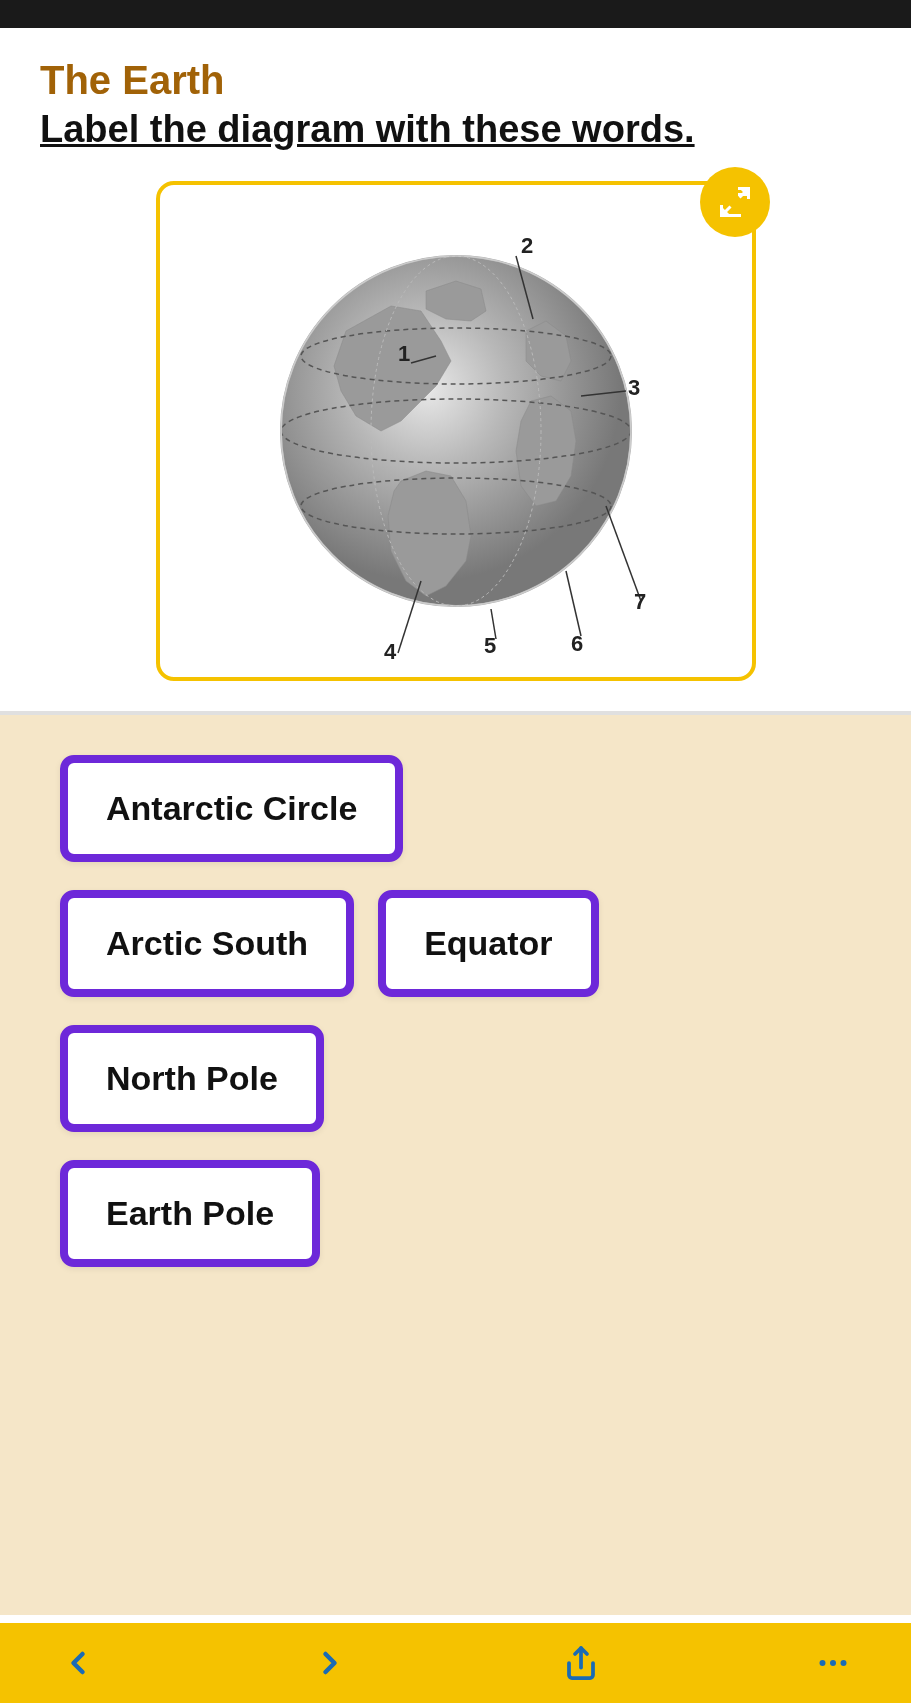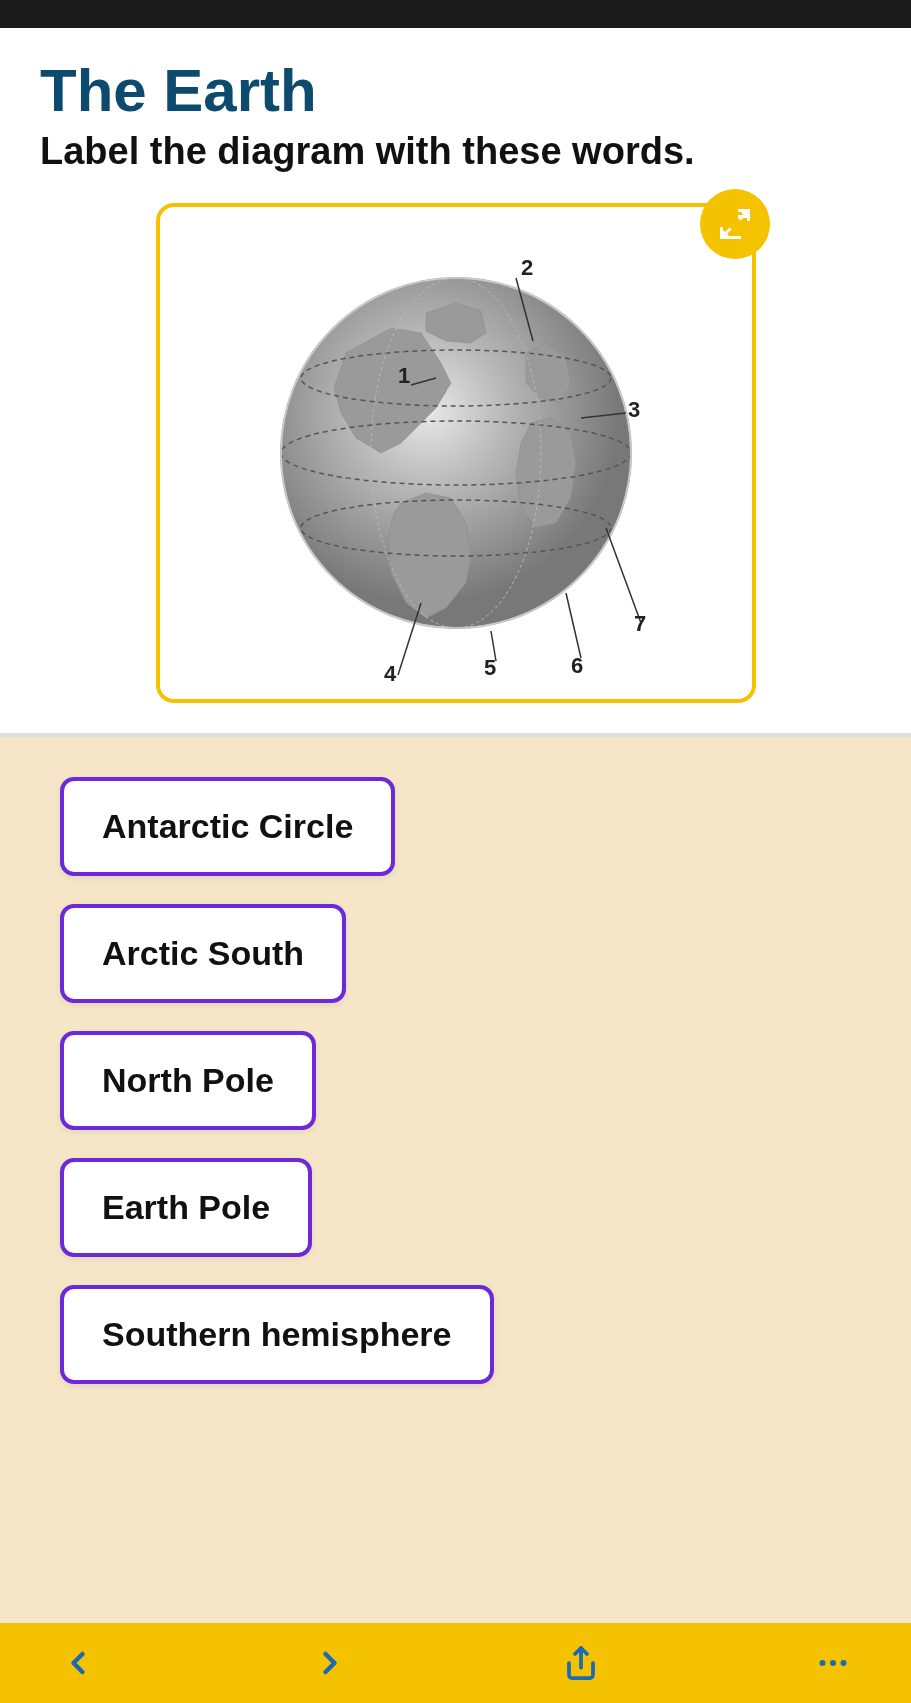"The Earth" .header h1 { color: #0c4a6e -> #a16207; font-size: 60px -> 40px }
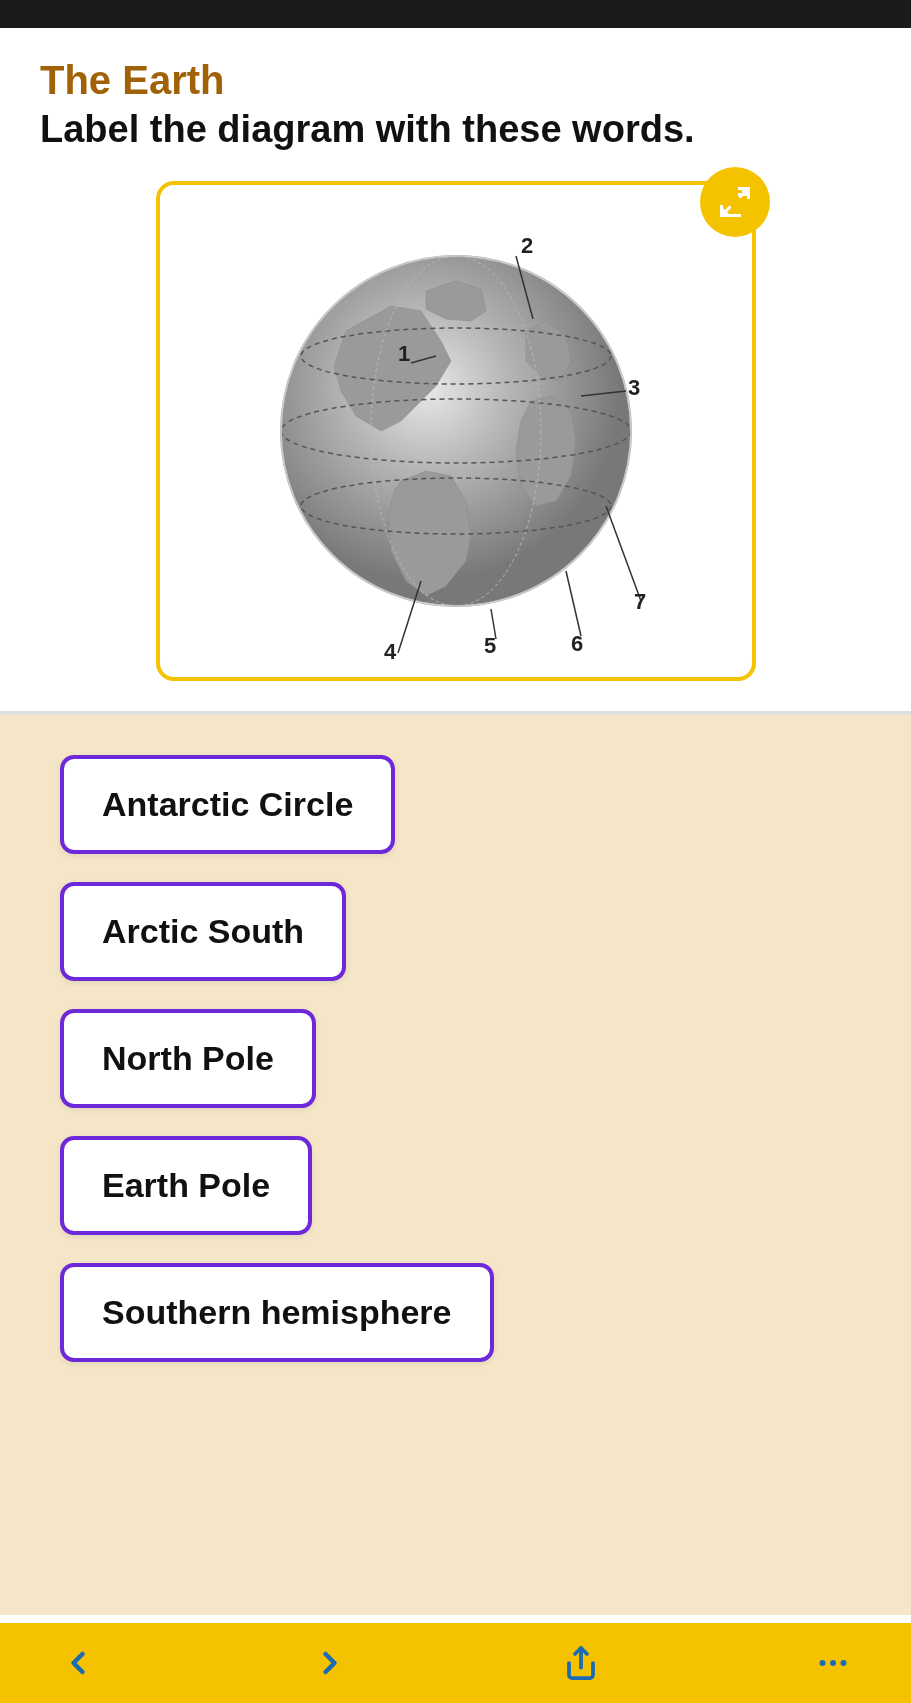"Label the diagram with these" .header h2 { text-decoration: none -> underline }
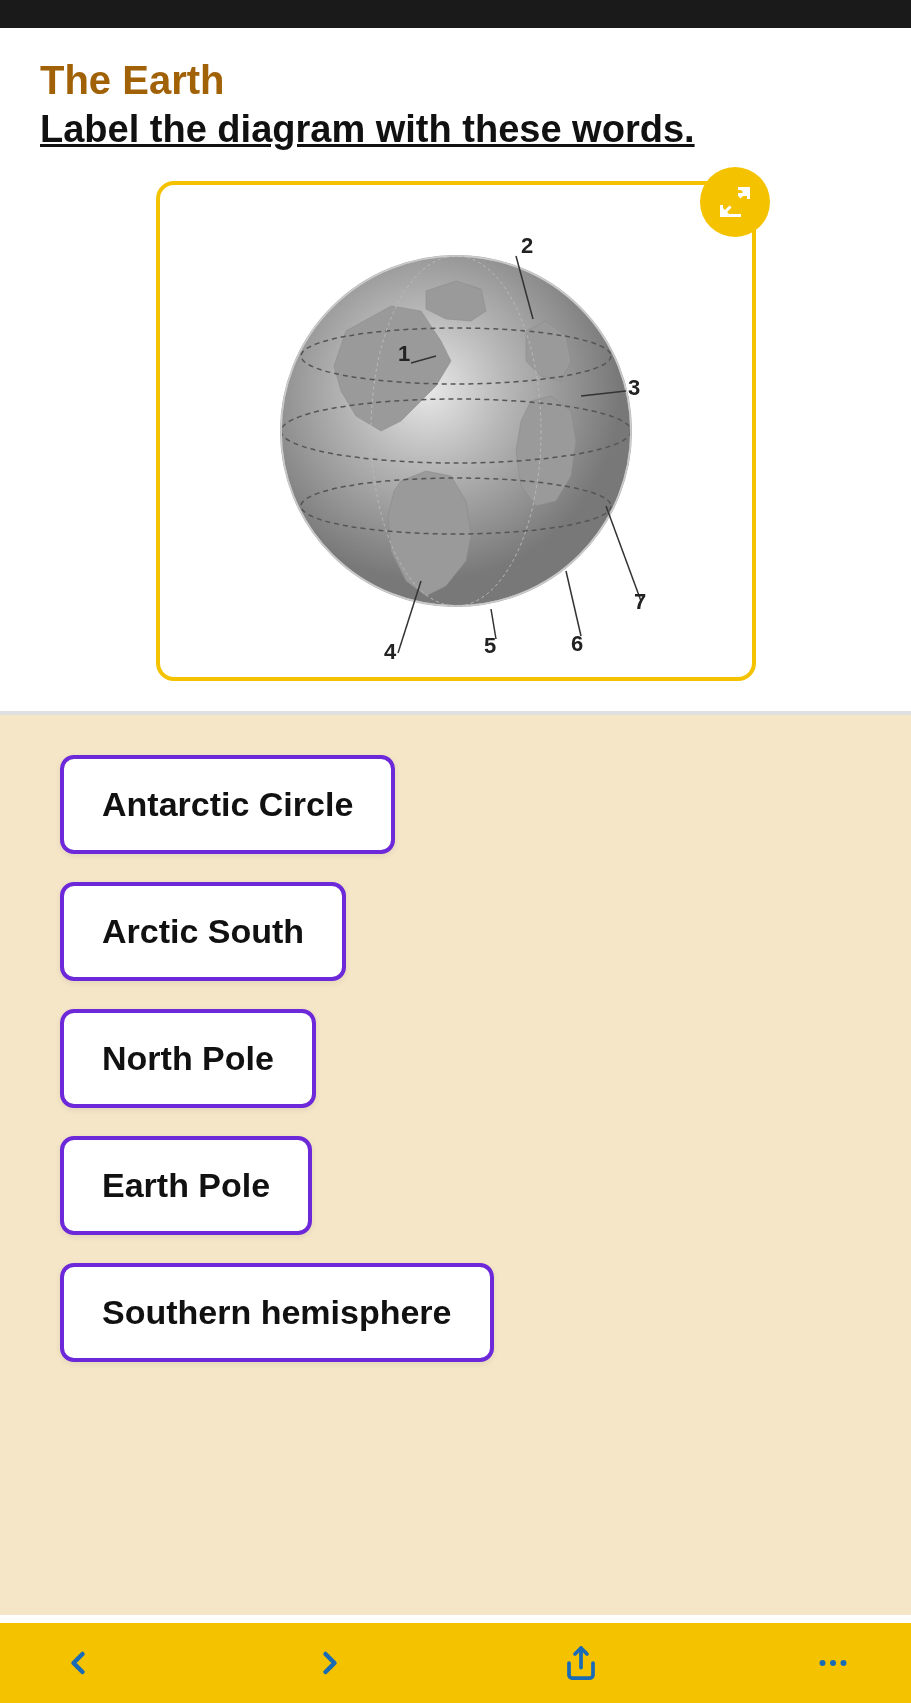"Antarctic Circle" .word-chip { border: 4px solid #6d28d9 -> 8px solid #6d28d9 }
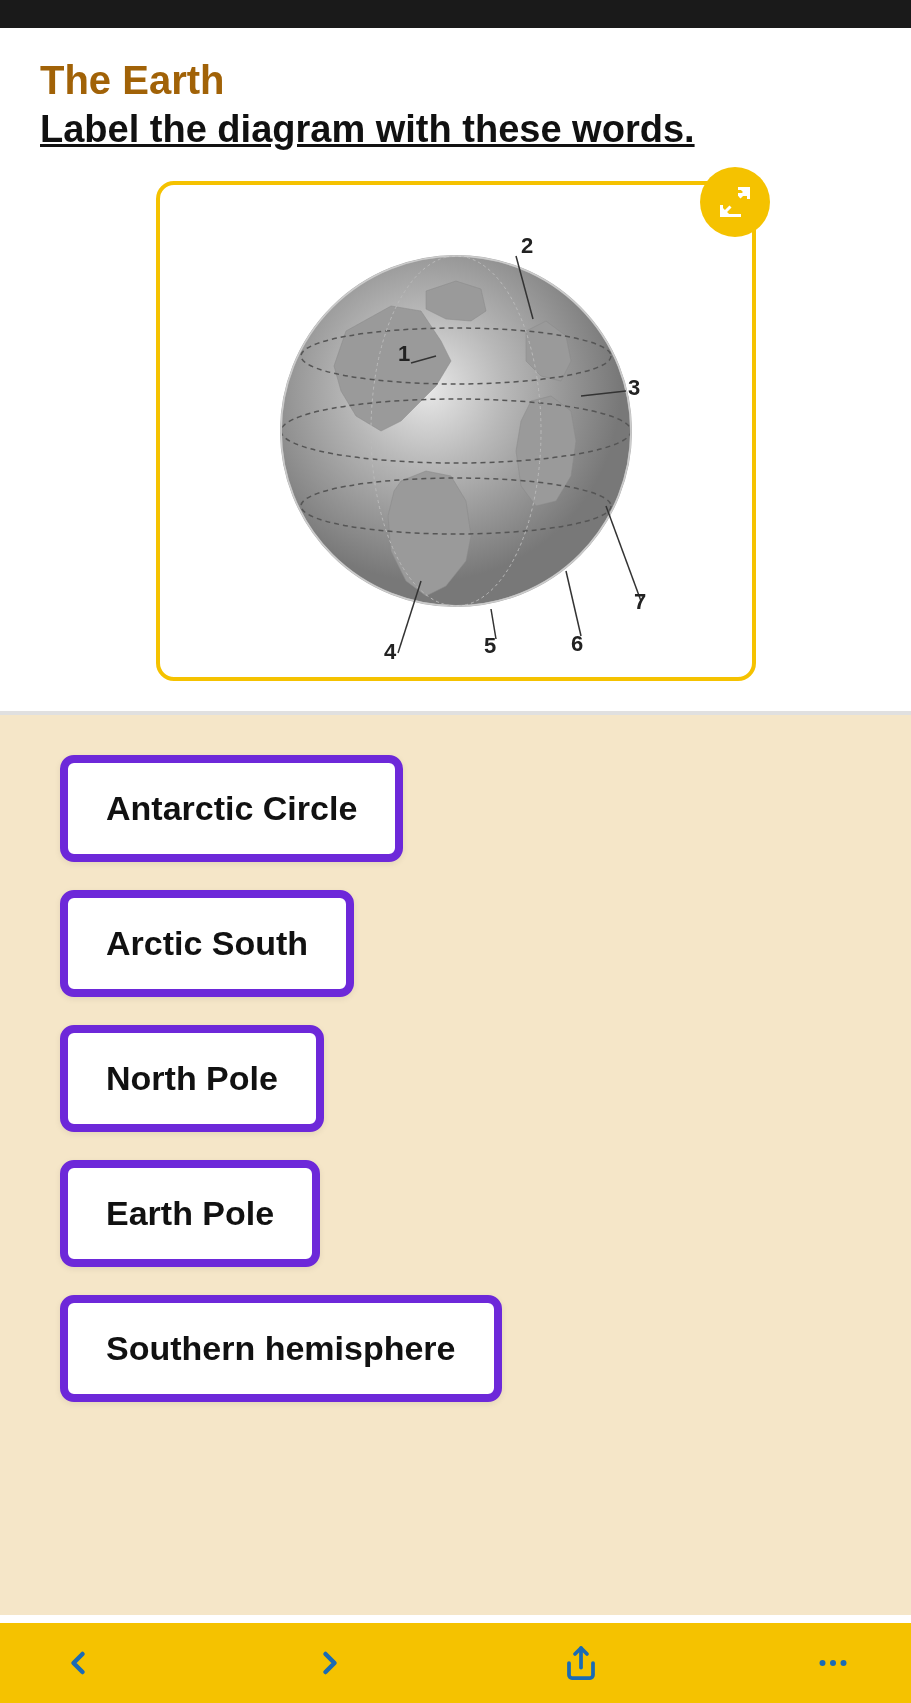"Equator" div.word-chip { html: none -> <div>Equator</div> }
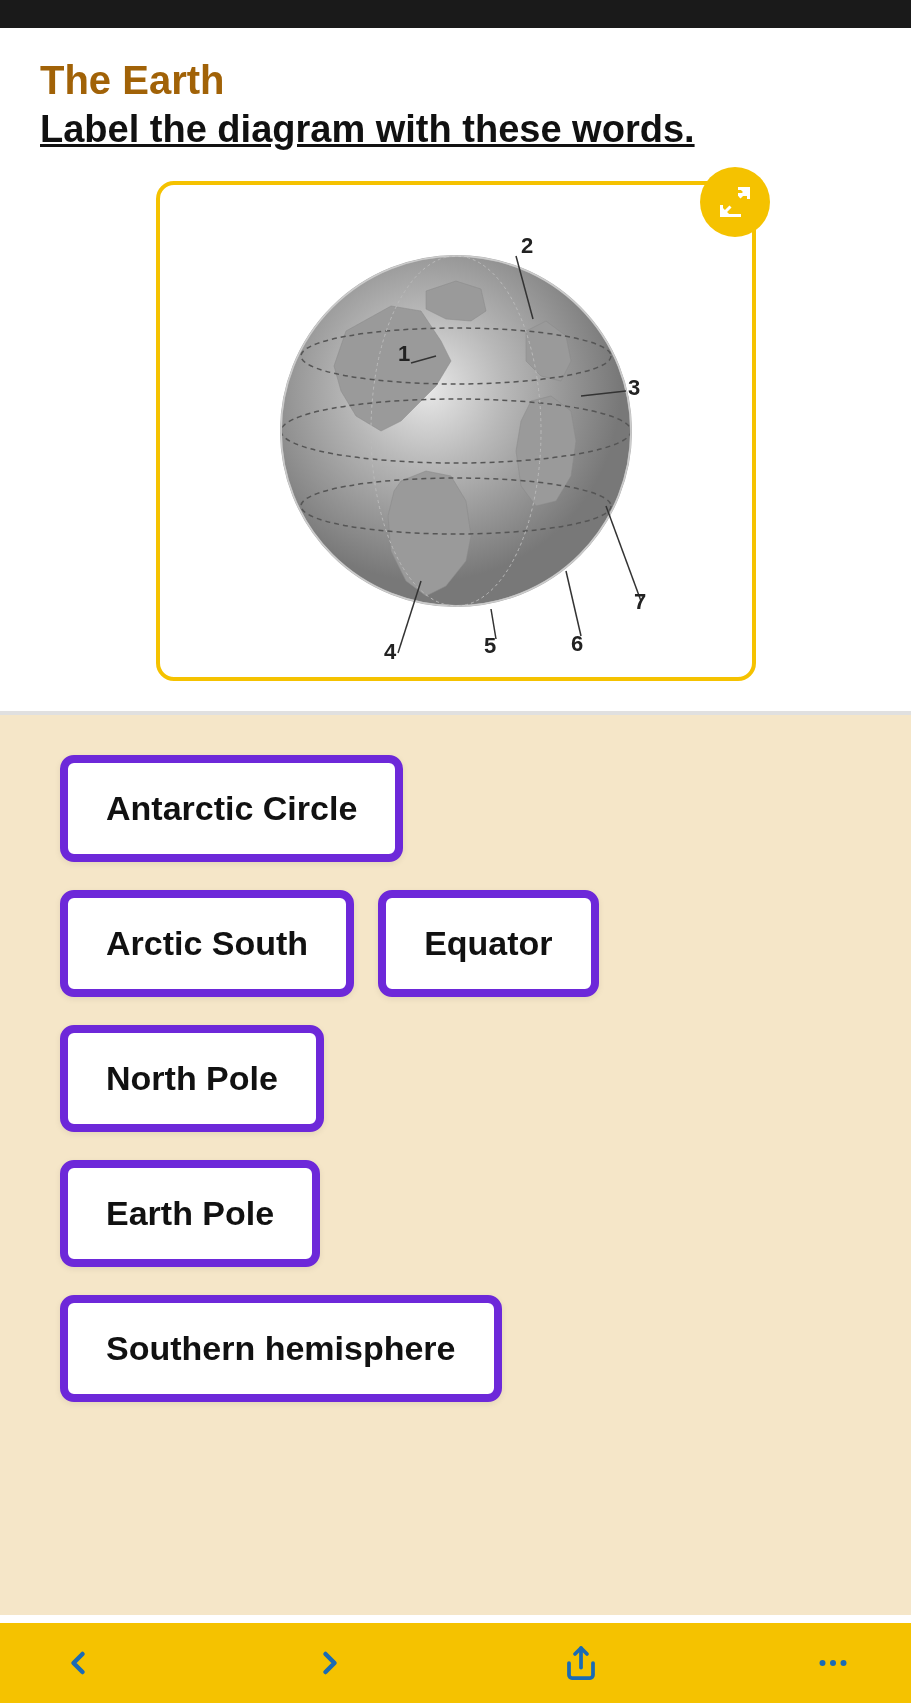"Southern hemisphere" div.word-row { html: <div> <div>Southern hemisphere</div> </div> -> none }
